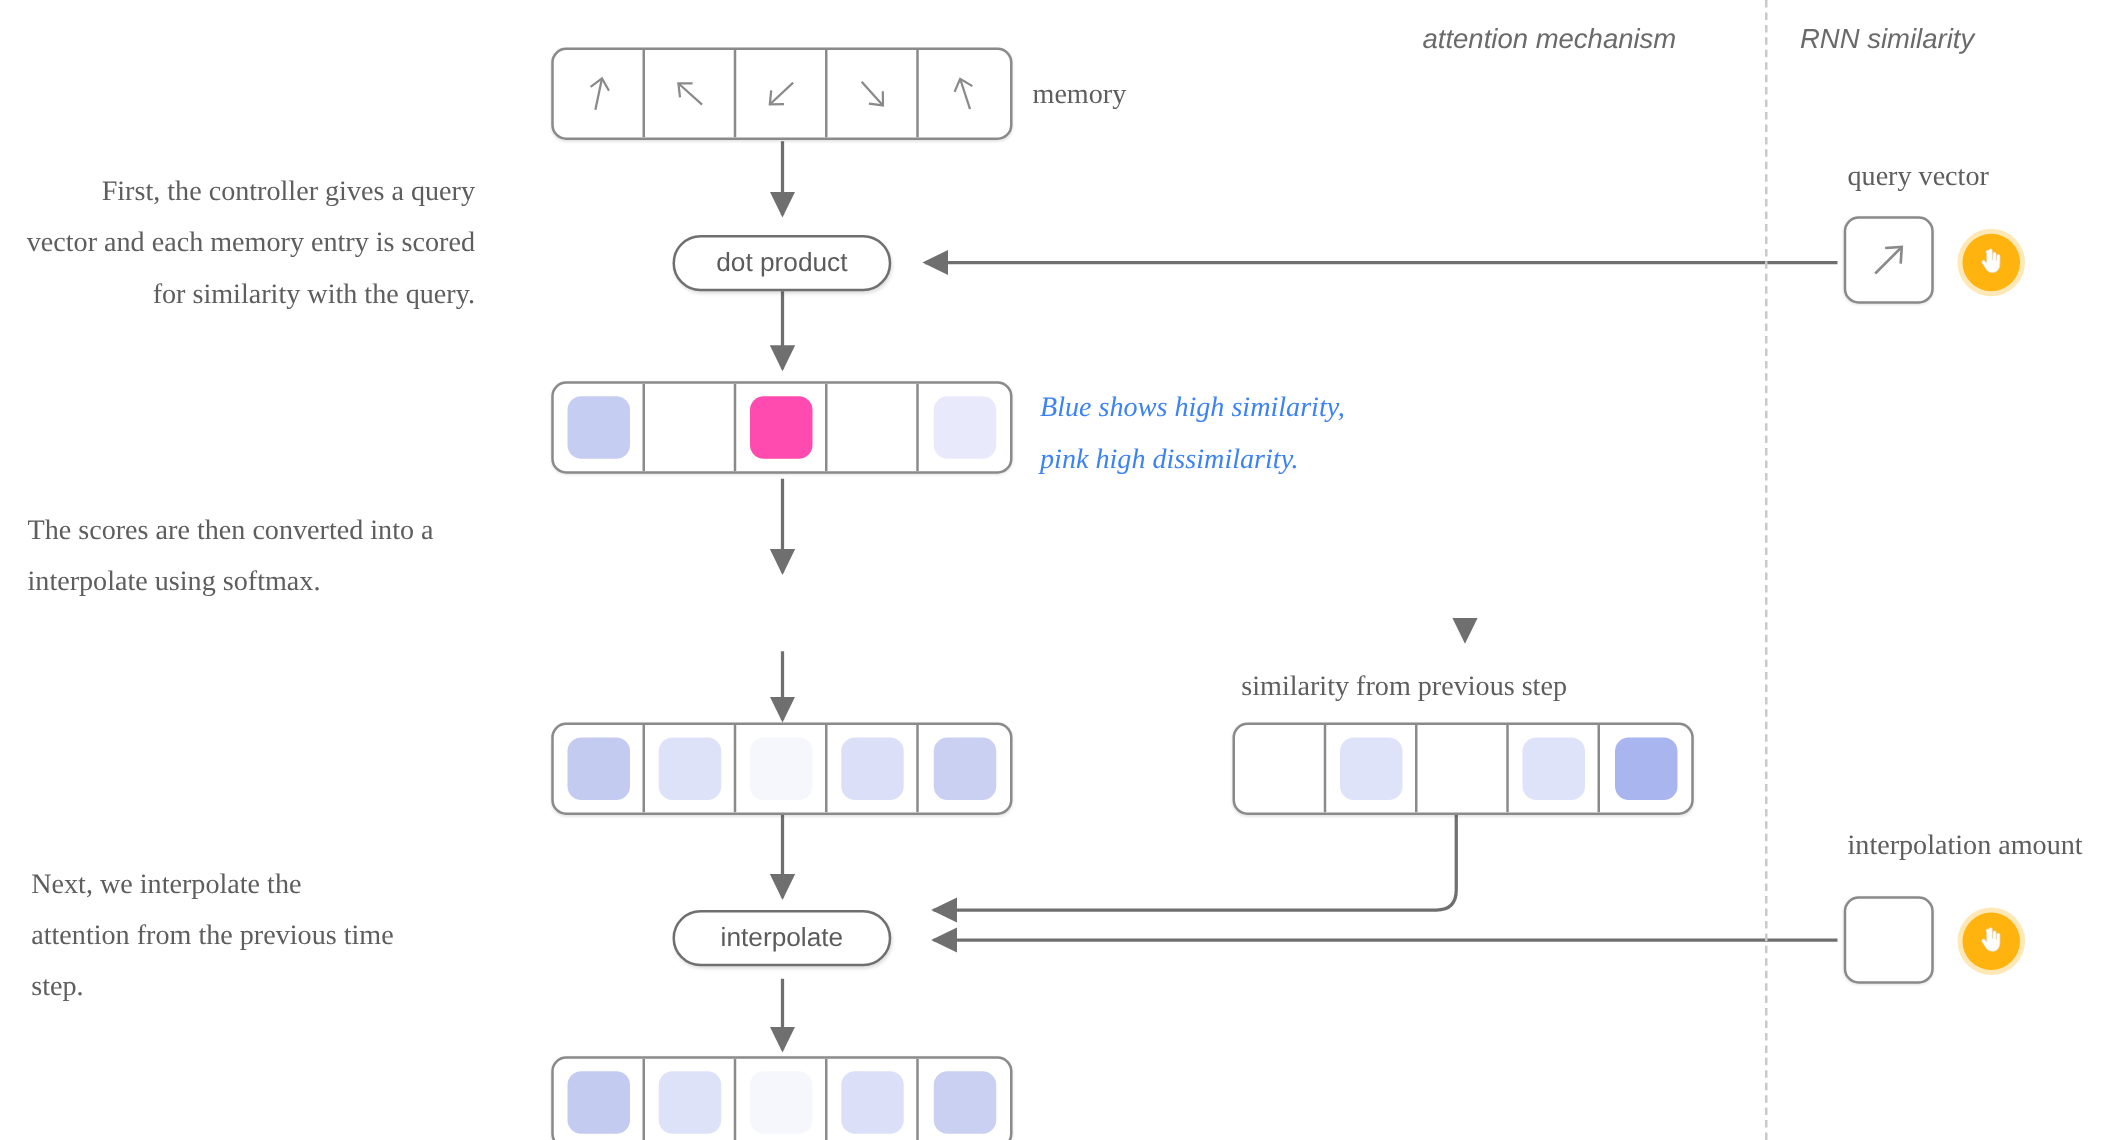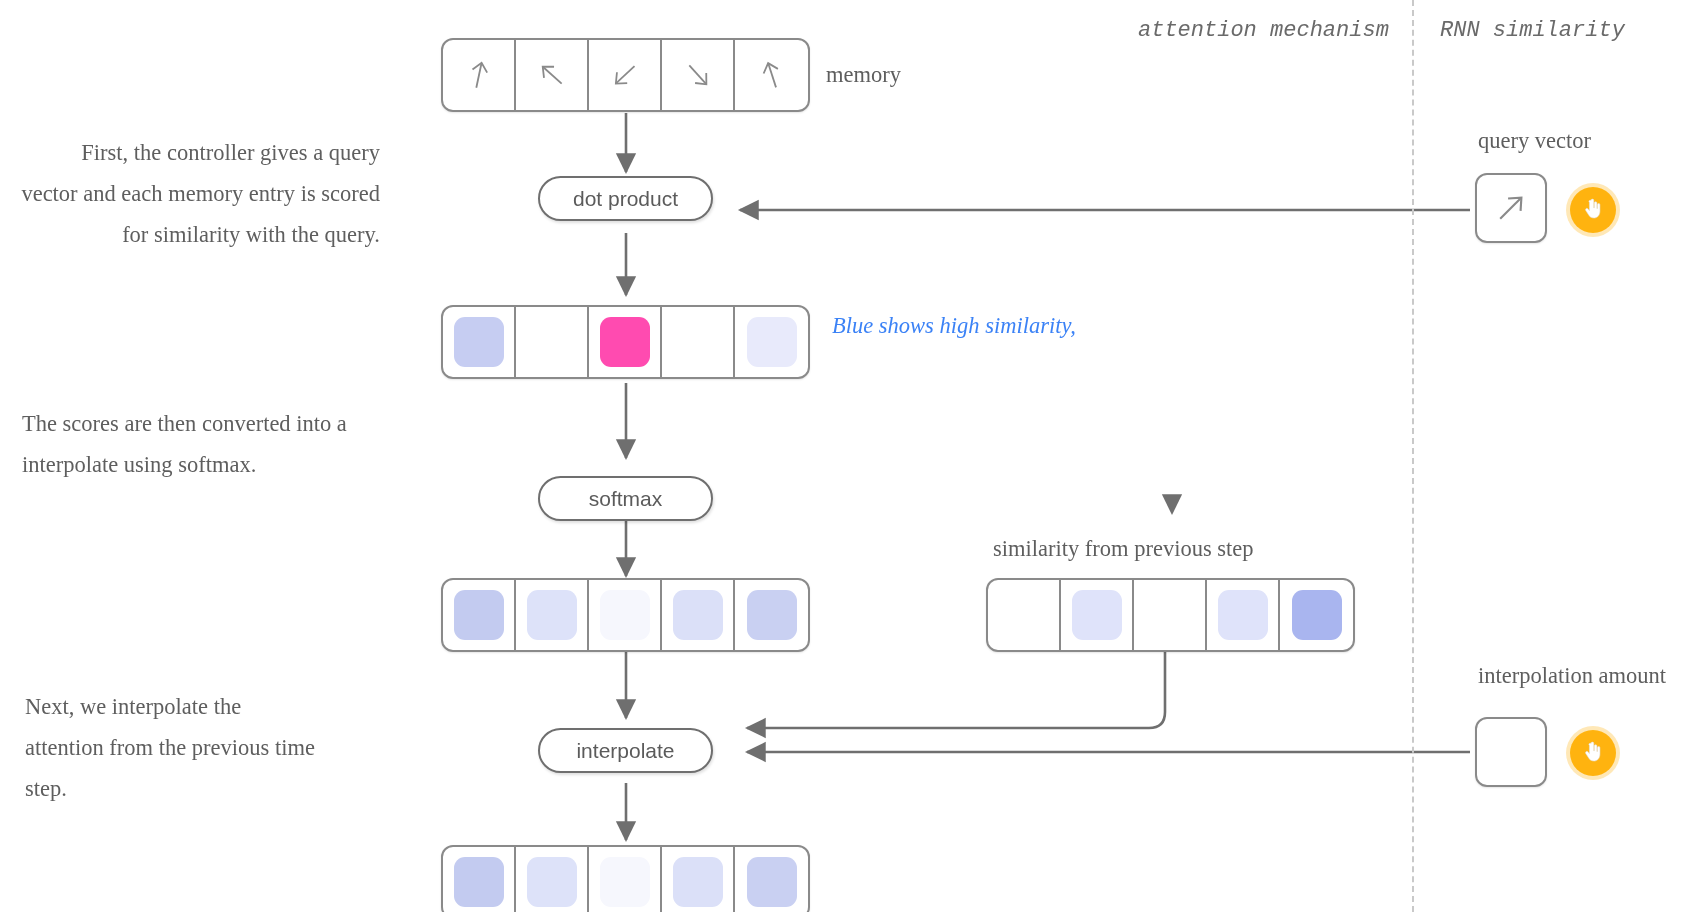"attention mechanism" .header-label { font-family: Liberation Mono, monospace -> Liberation Sans, sans-serif }
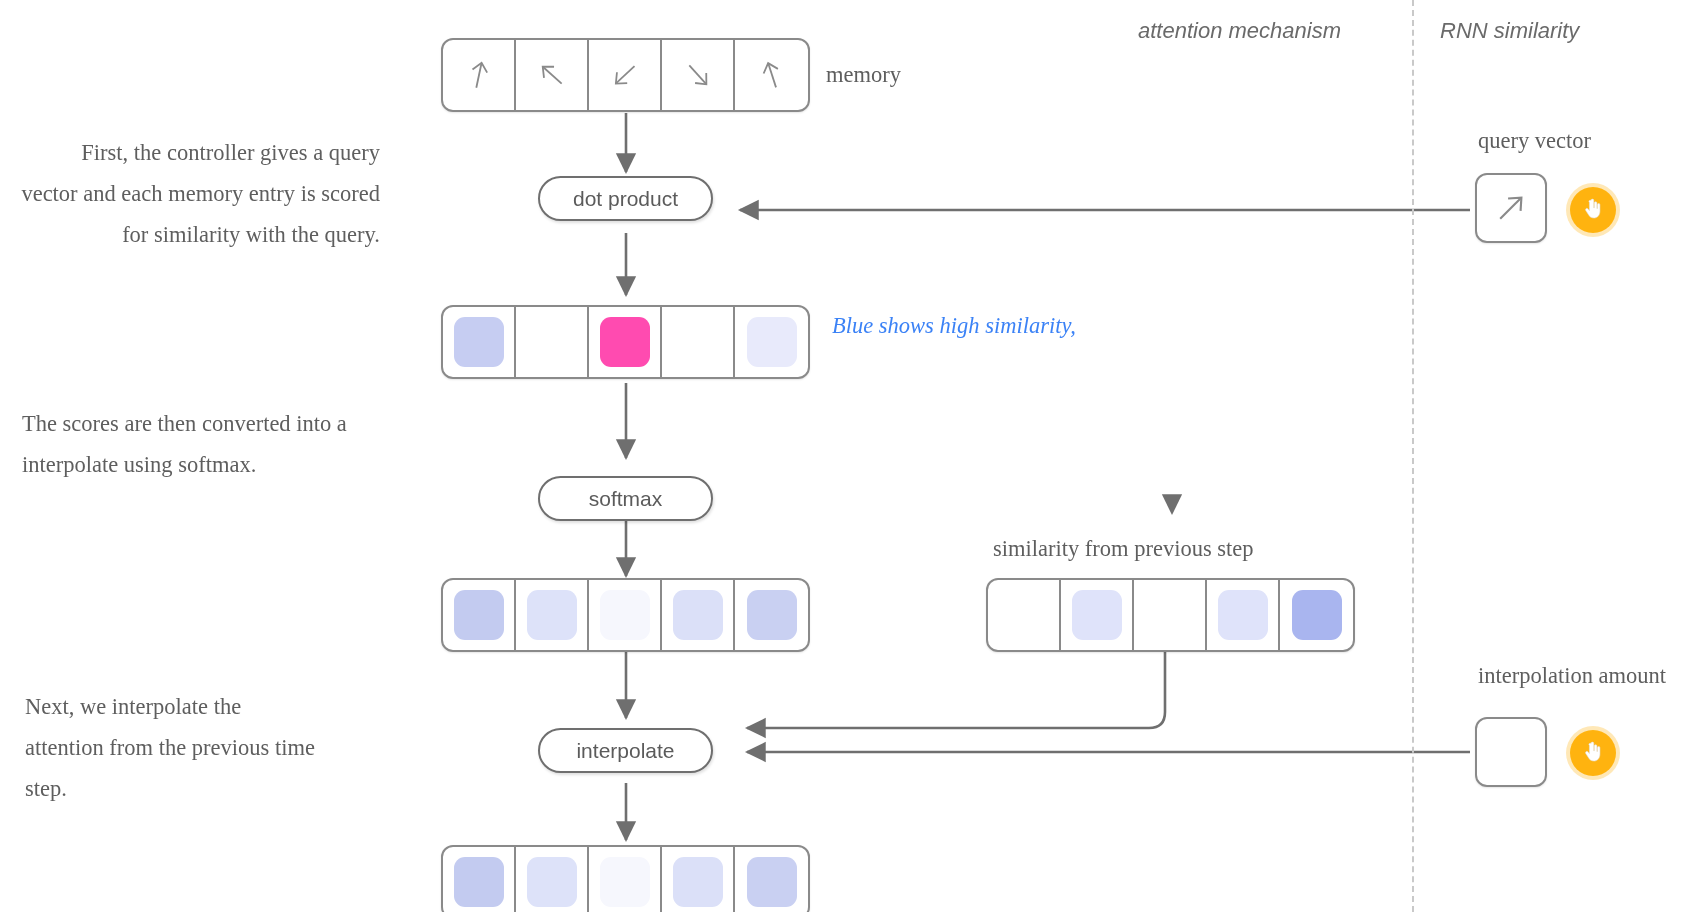"dot product" div.pill { top: 176px -> 188px }
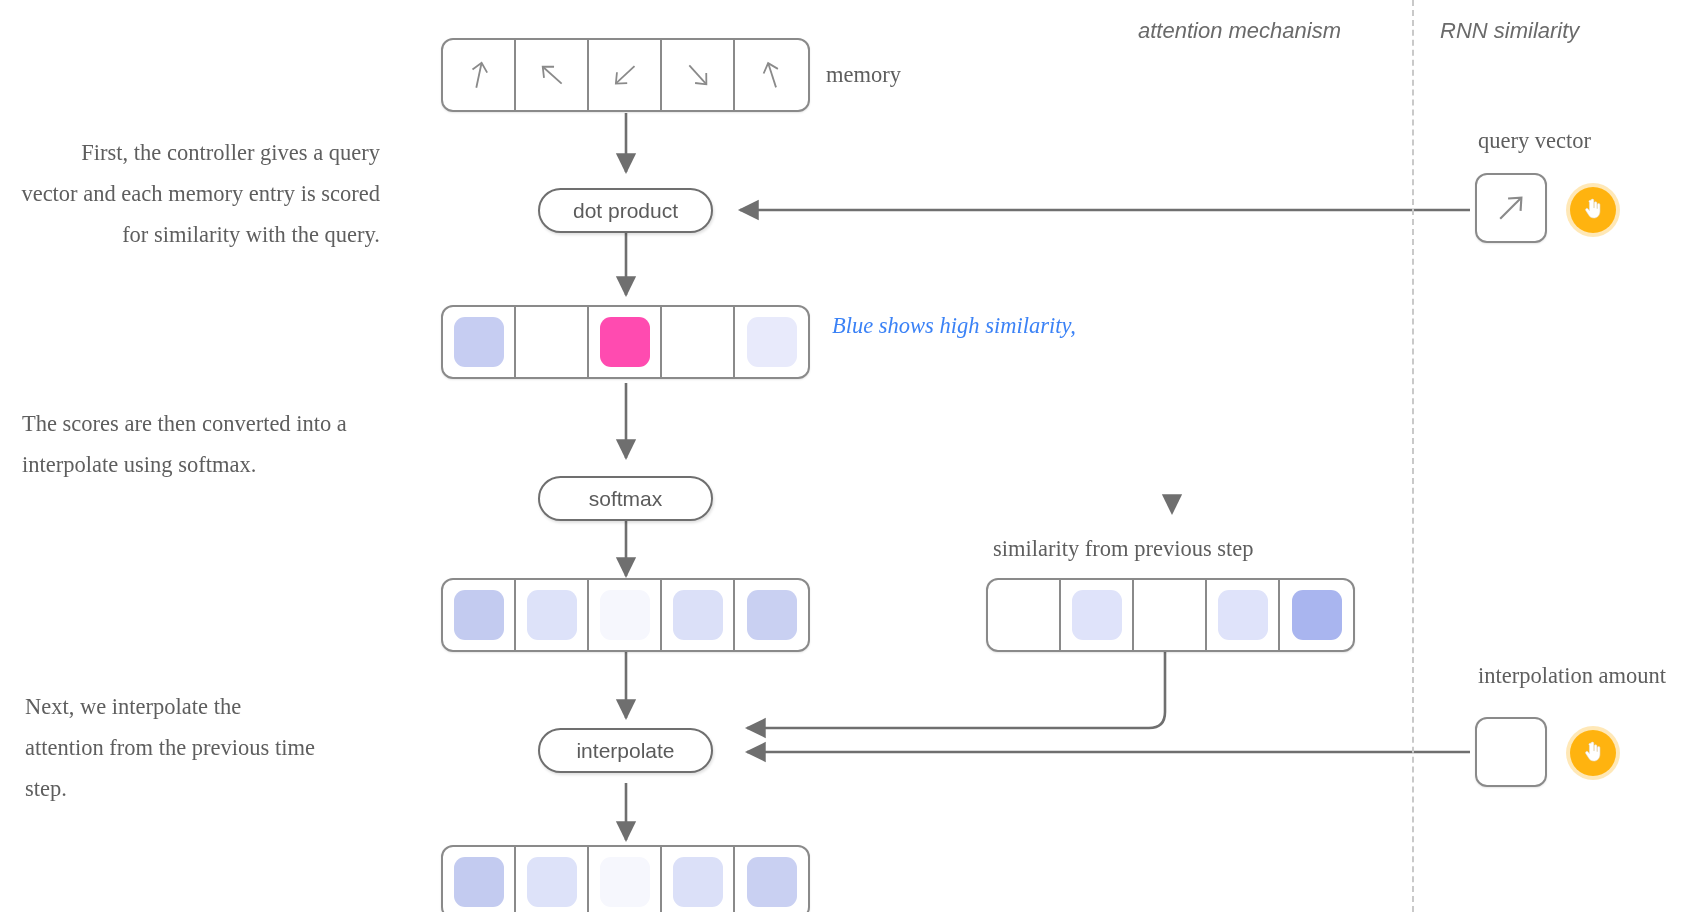"pink high dissimilarity." div.caption-italic { html: none -> <div>pink high dissimilarity.</div> }
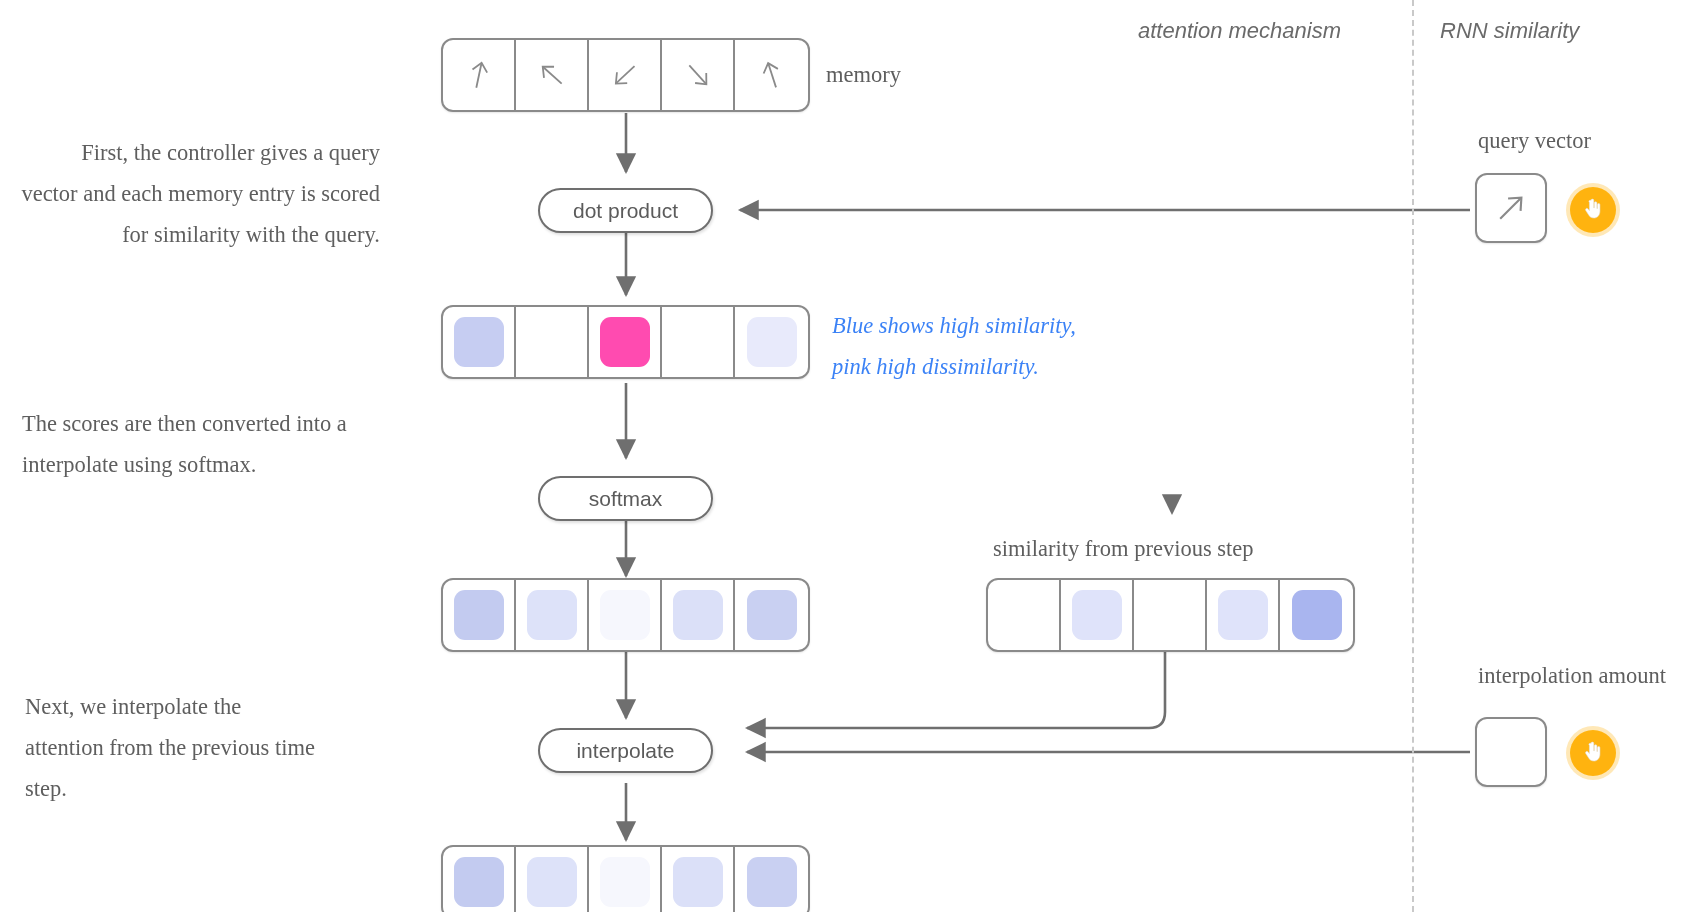"softmax" div.pill { html: <div>softmax</div> -> none }
